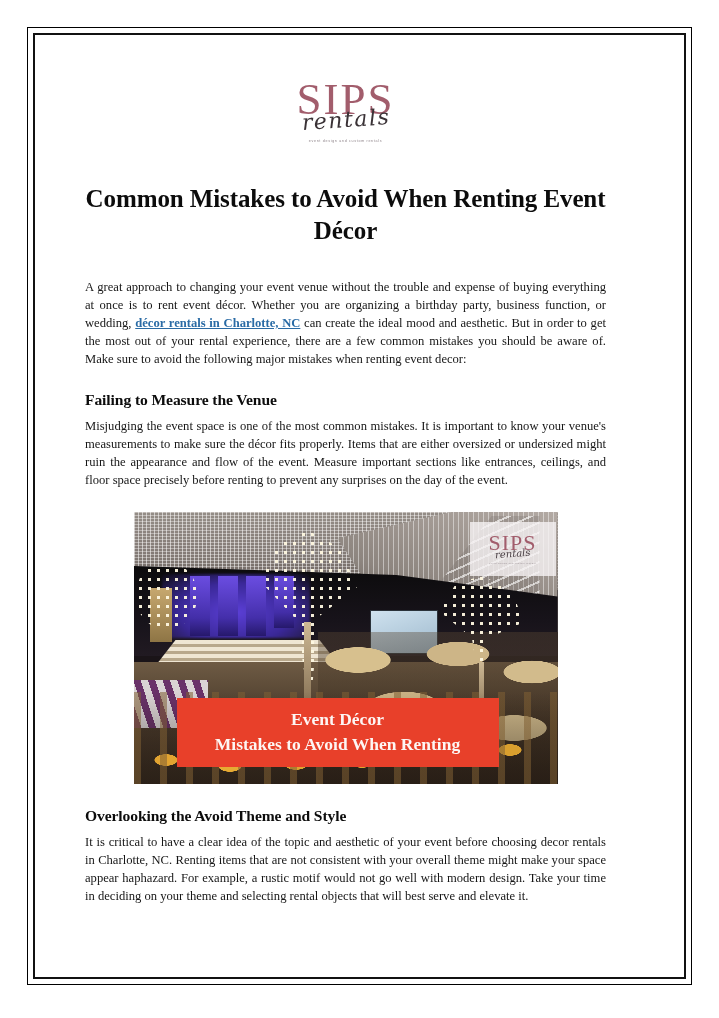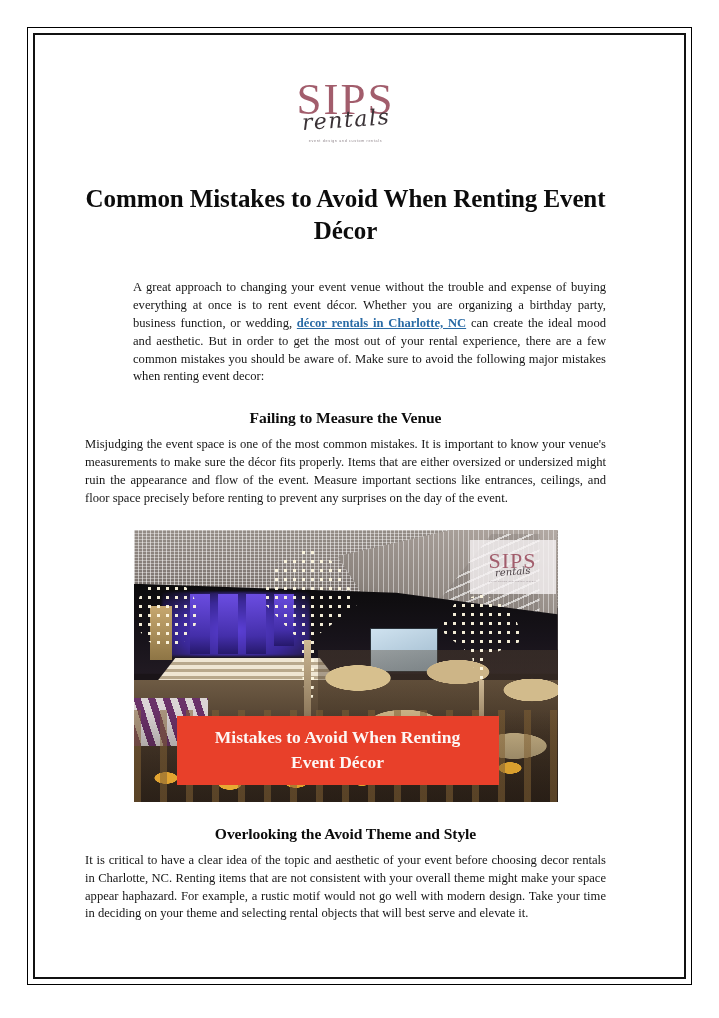"A great approach to changing" .para-intro { margin-left: 48px -> none }
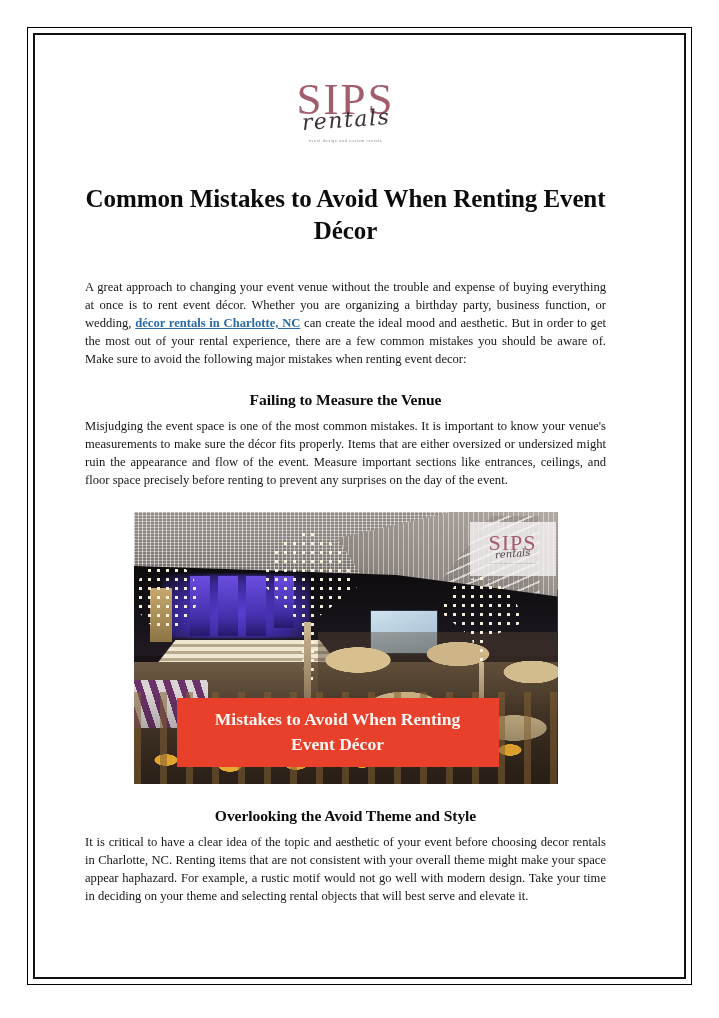"Failing to Measure the Venue" .section-heading { text-align: center -> none }
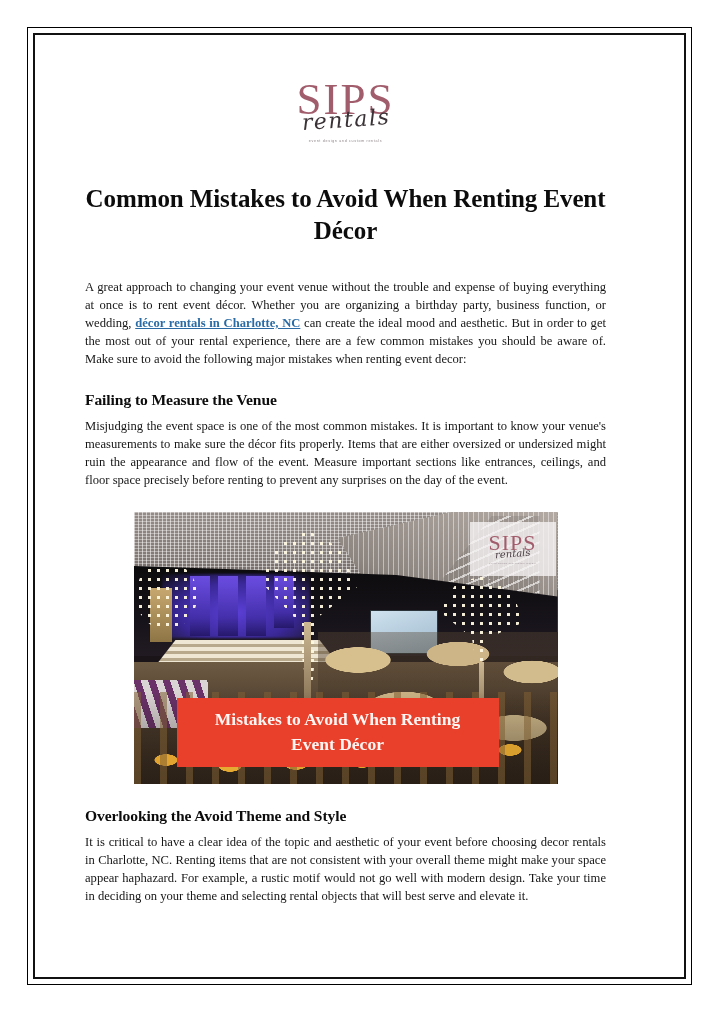"Mistakes to Avoid When Renting" span.banner-line { order: before "Event Décor" -> after "Event Décor" }
